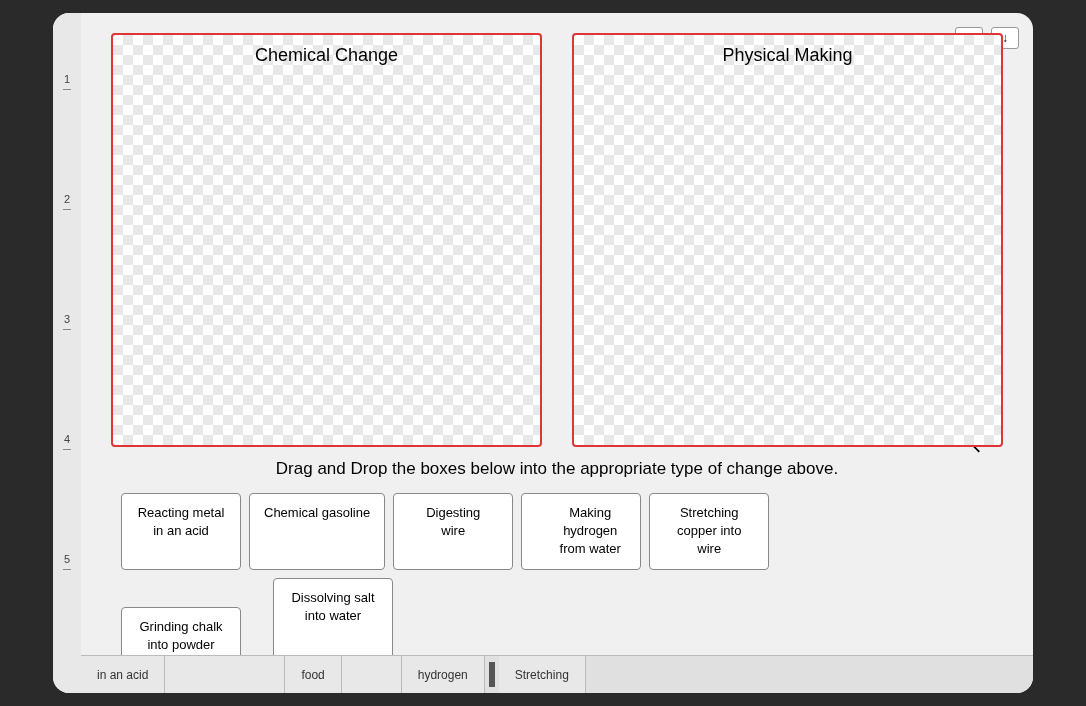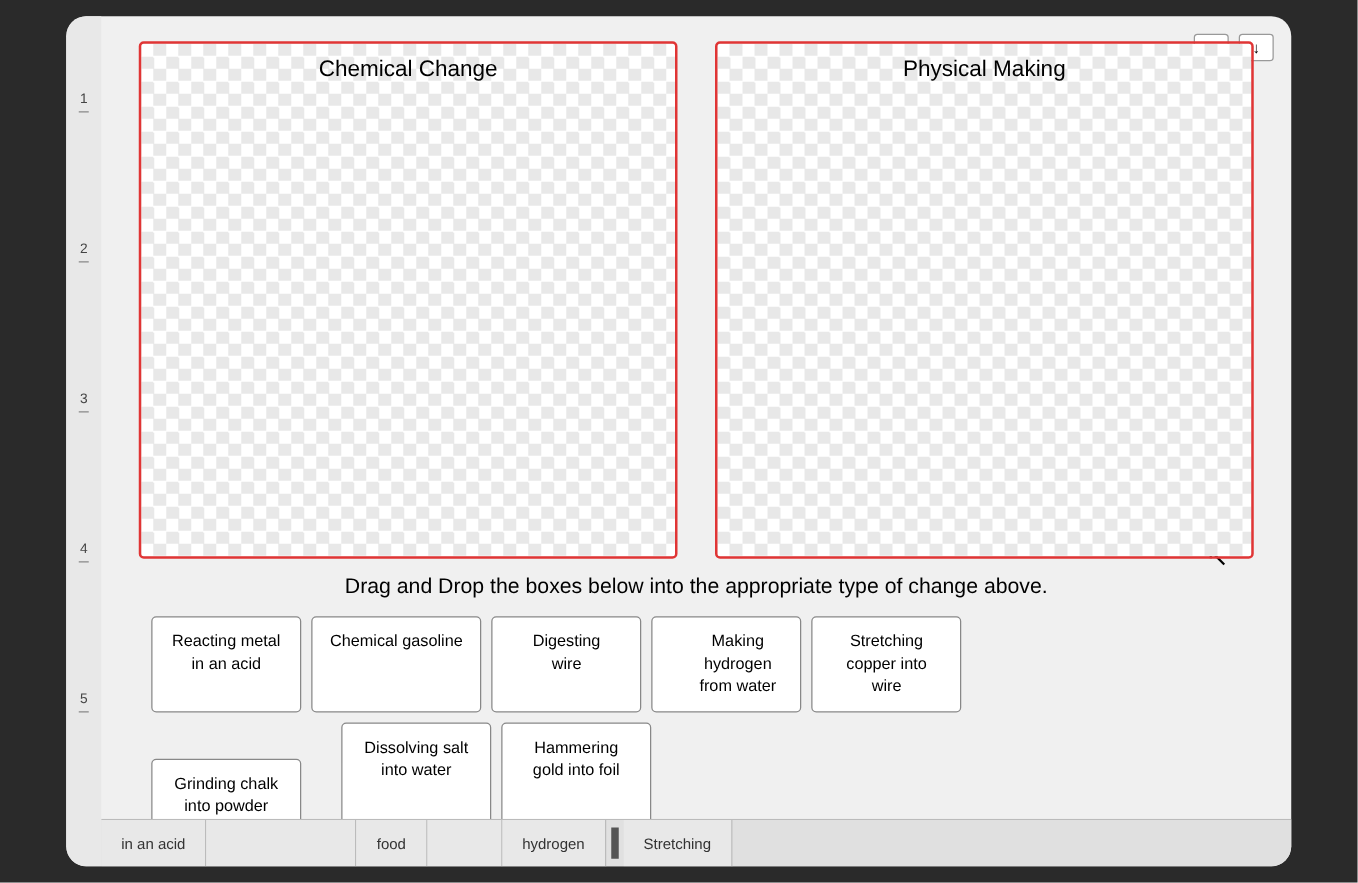"Hammering" div.card { html: <div>Hammering gold into foil</div> -> none }
